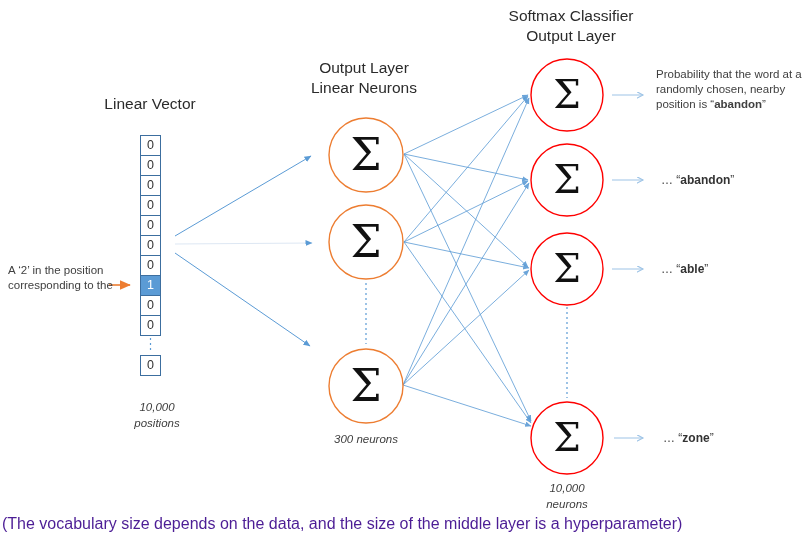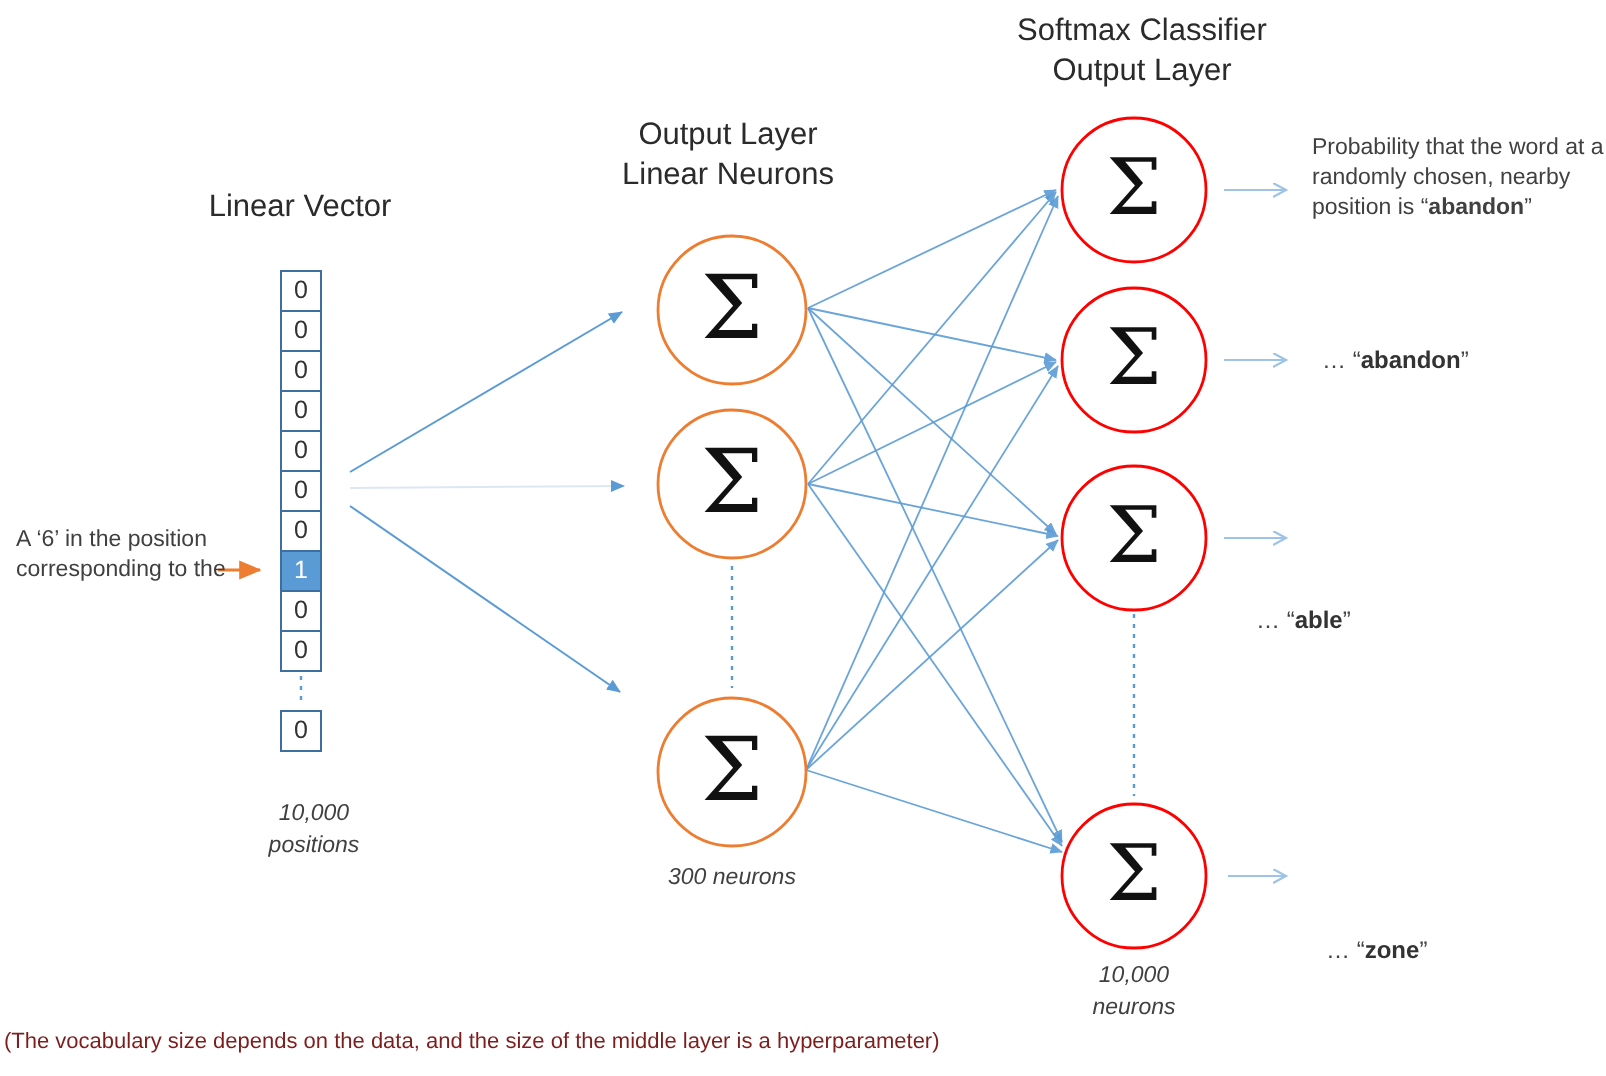"A ‘6’ in the position" div { text: 6’ -> 2’ }
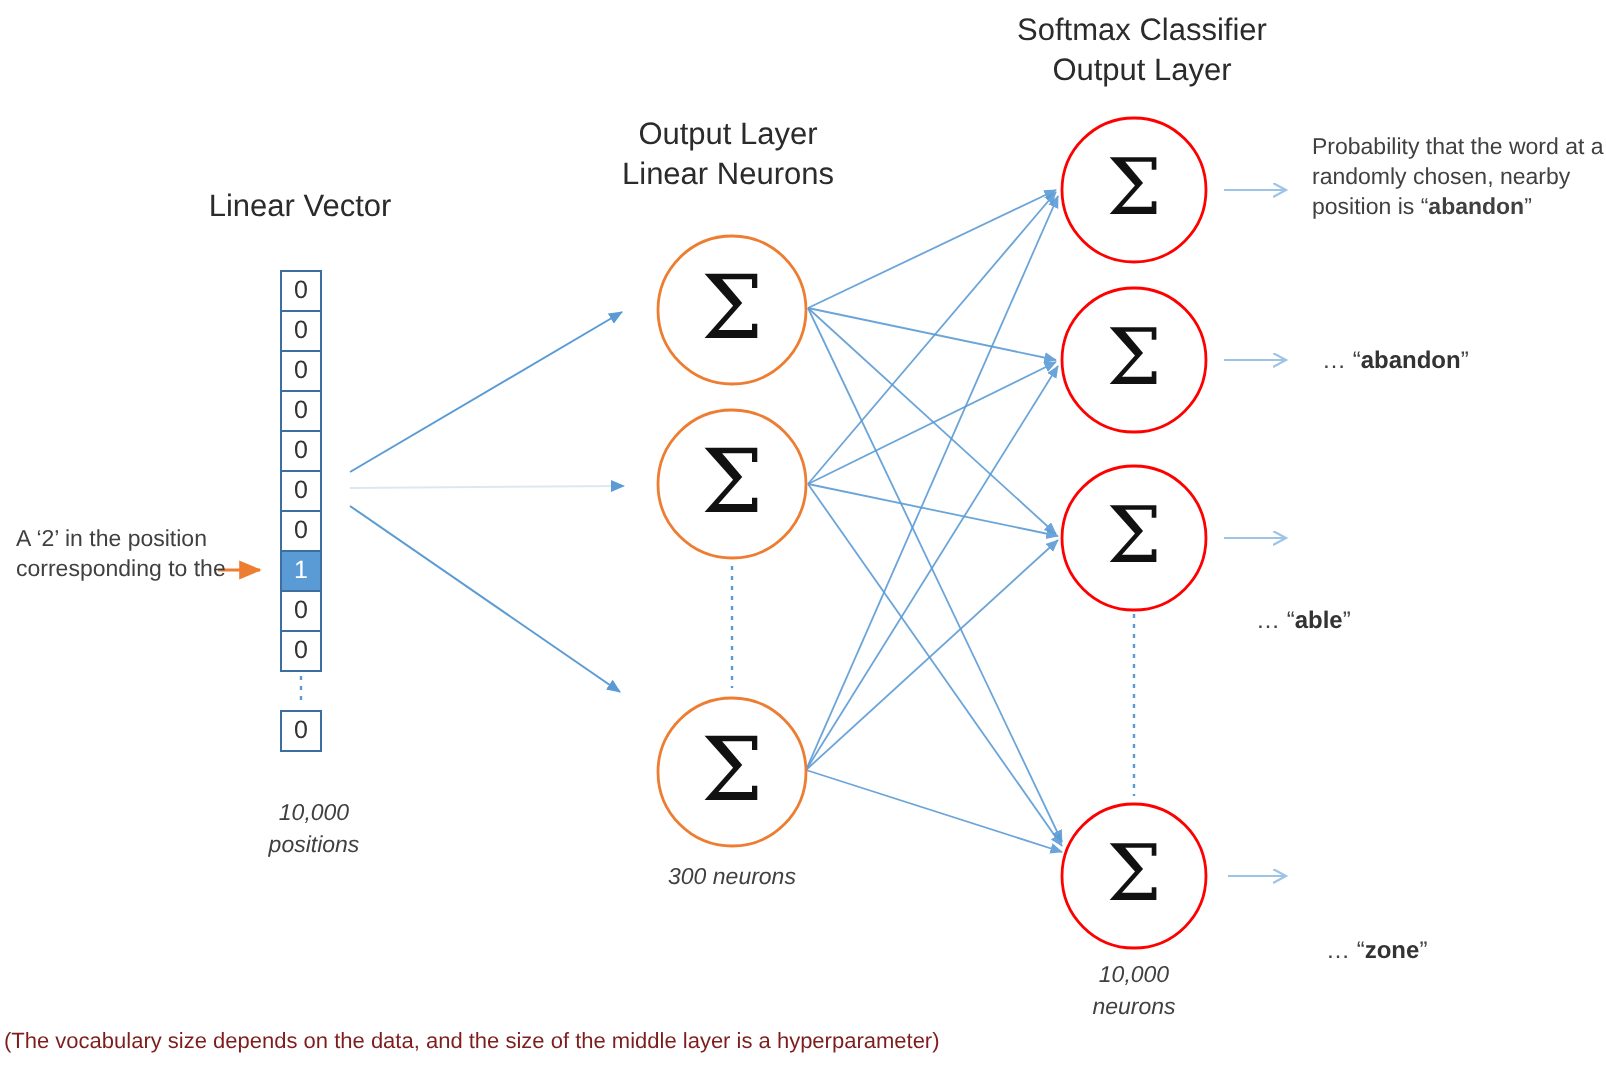"… “able”" div.abs { left: 628px -> 661px; margin-top: 41px -> none }
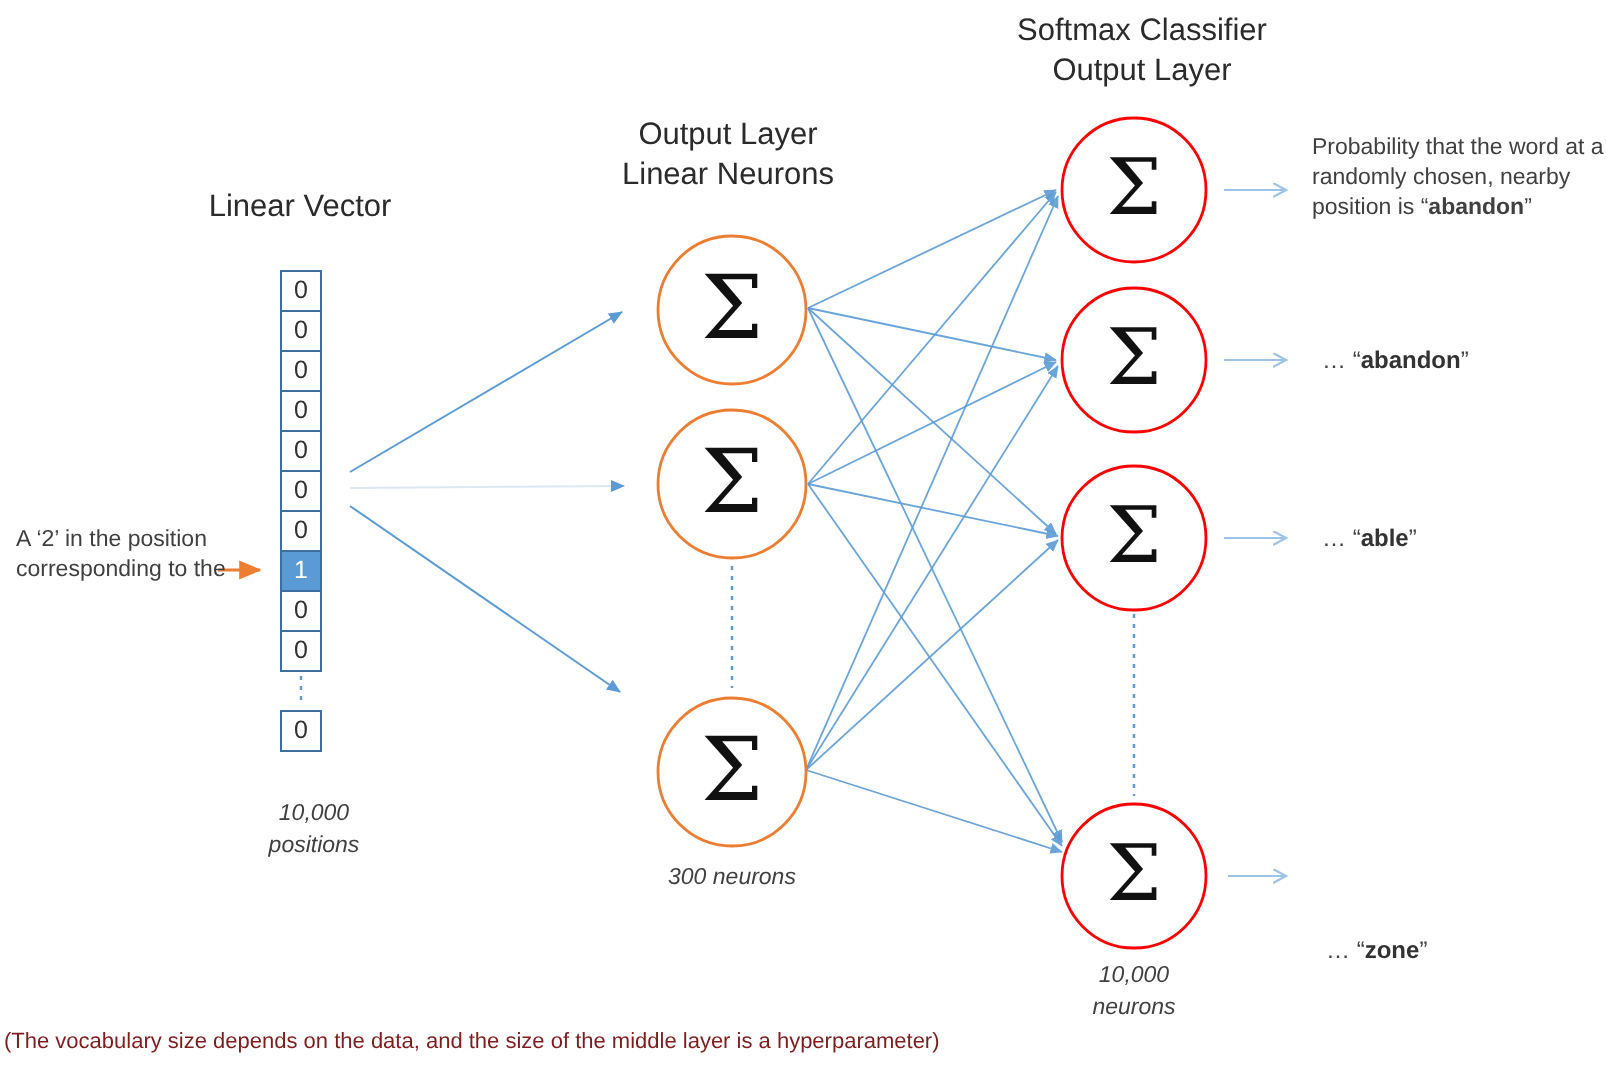"… “zone”" div.abs { margin-top: 37px -> none }
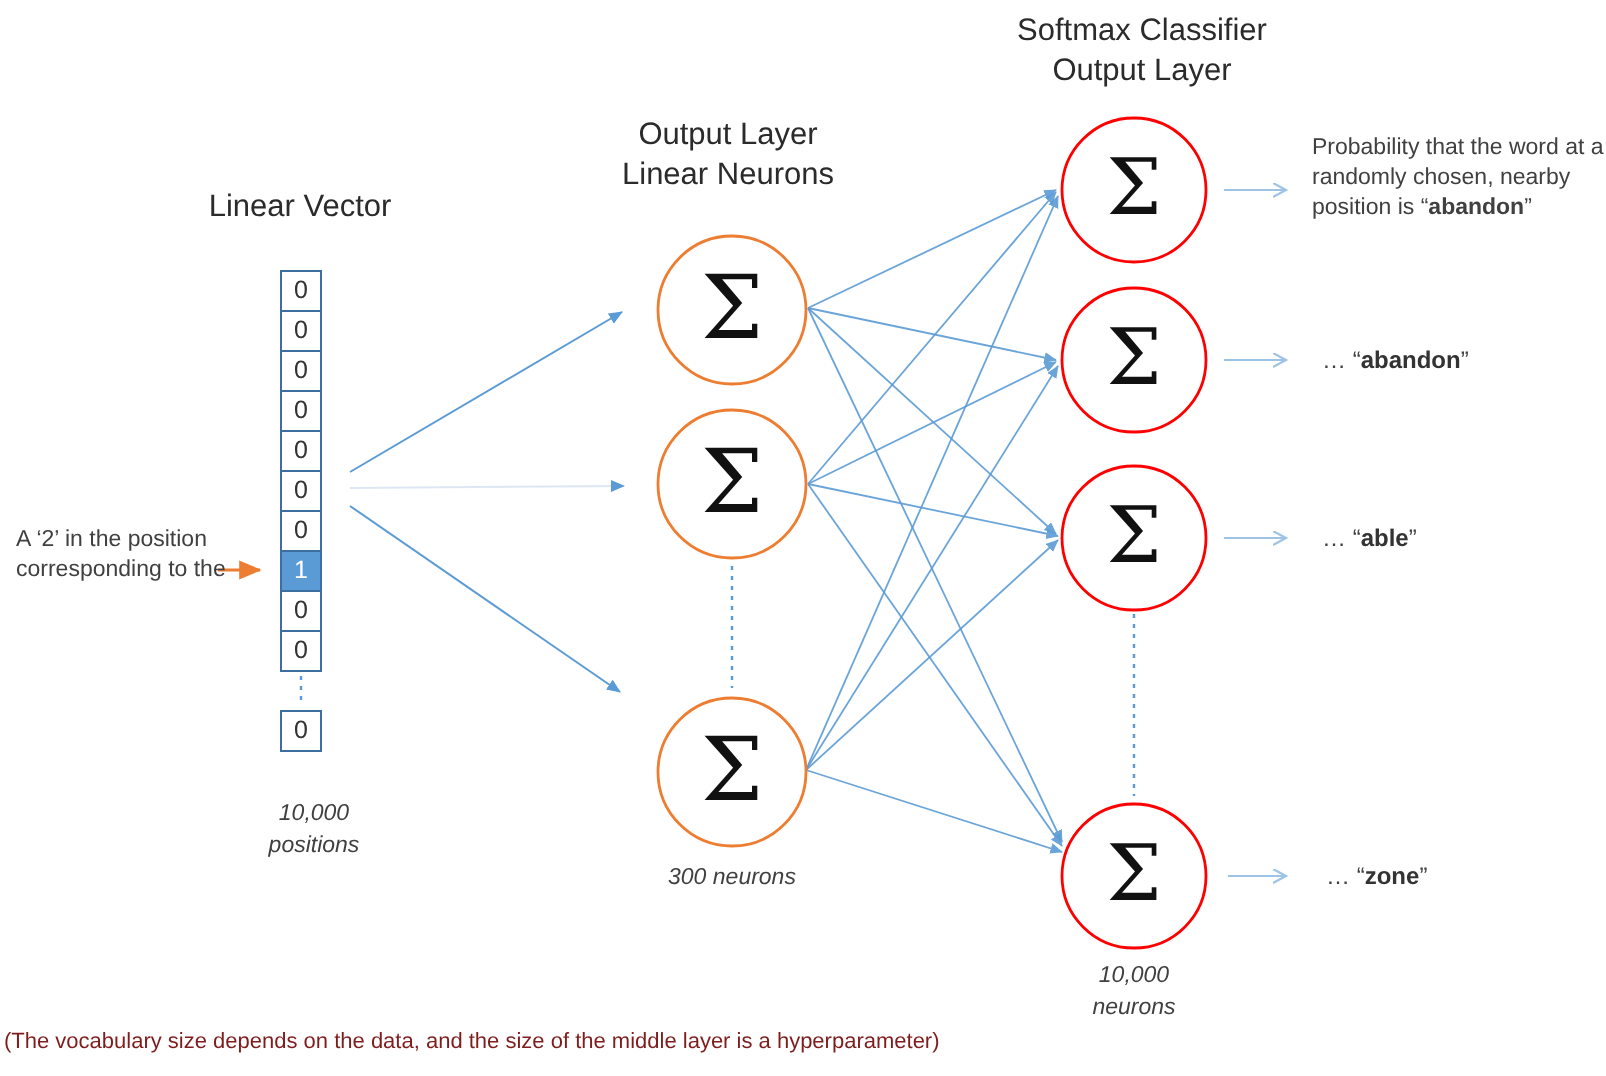"(The vocabulary size depends on" .footer { color: #7f1d1d -> #4c1d95; font-size: 11px -> 16px }
